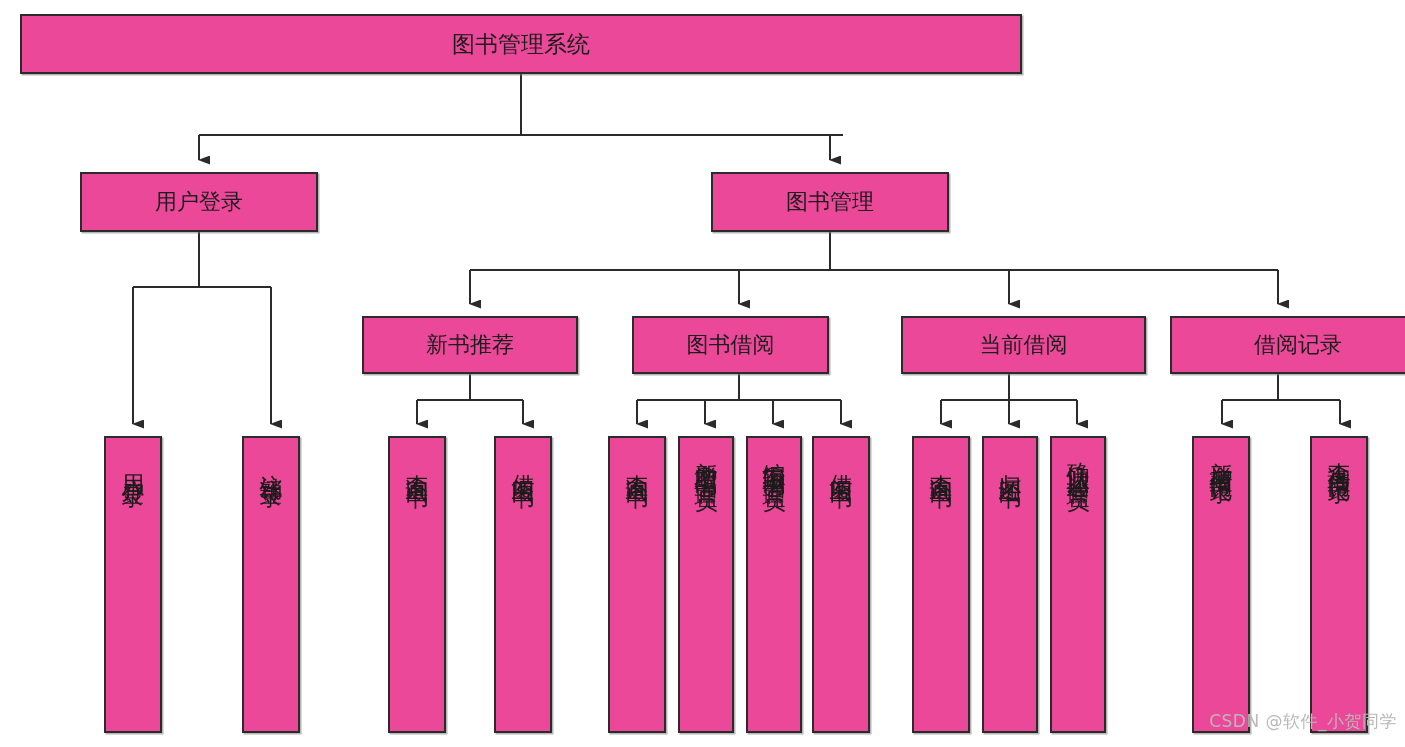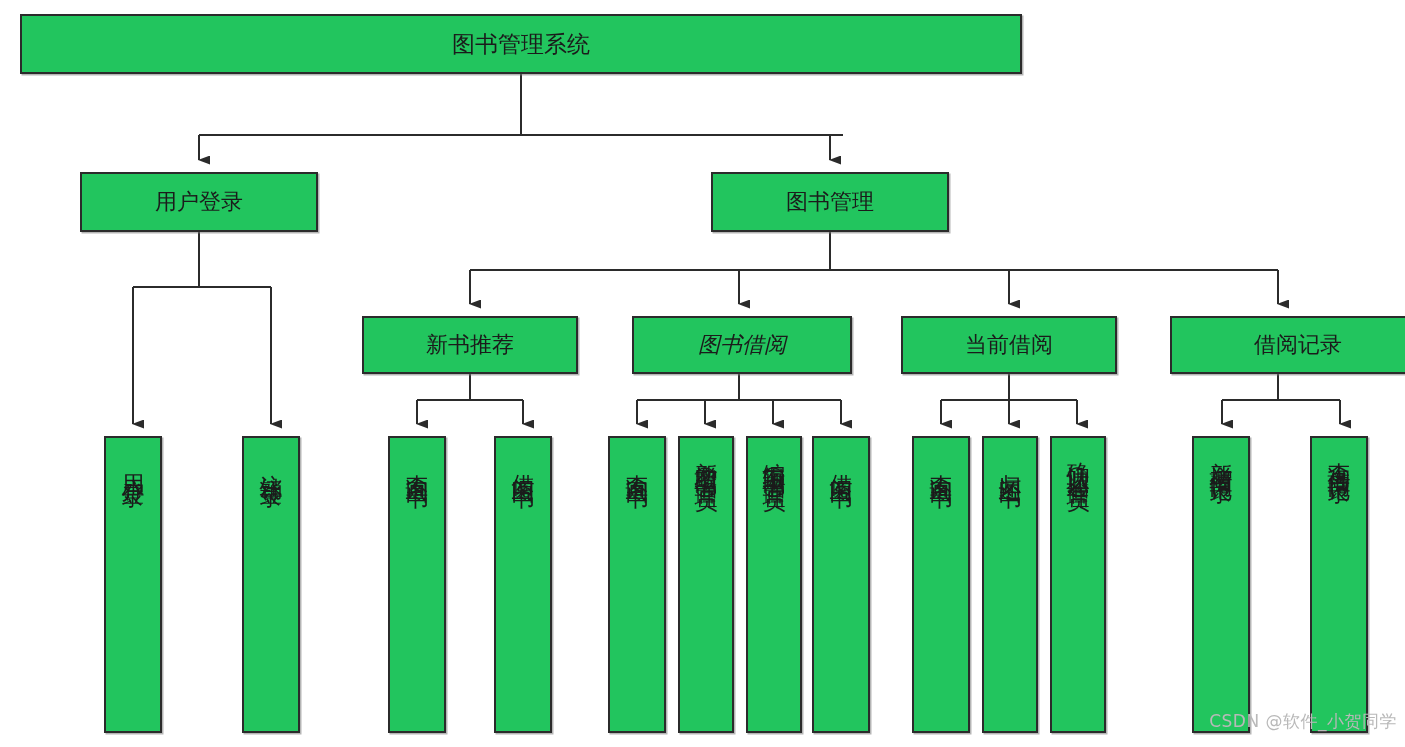"图书管理系统" .node { background: #22c55e -> #ec4899 }
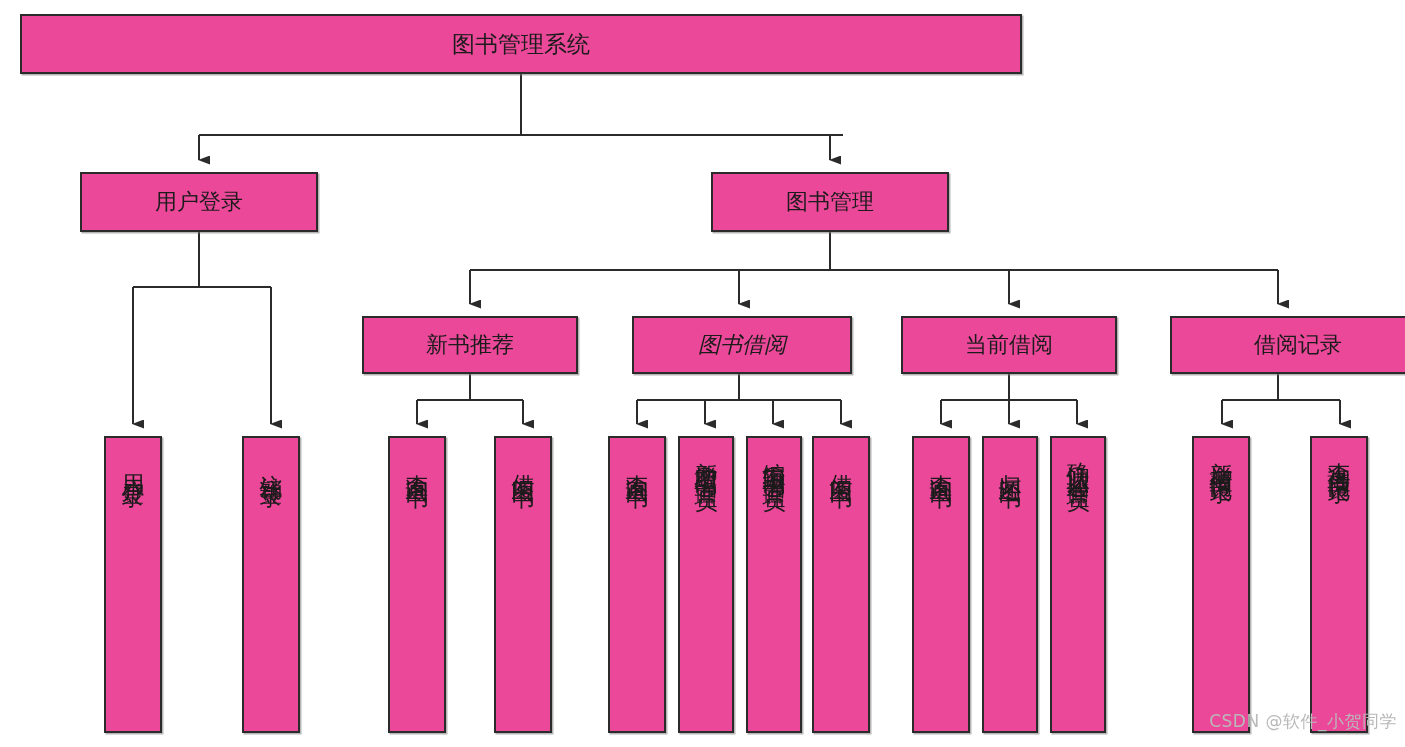"图书借阅" div.node { font-style: italic -> none; width: 220px -> 197px }
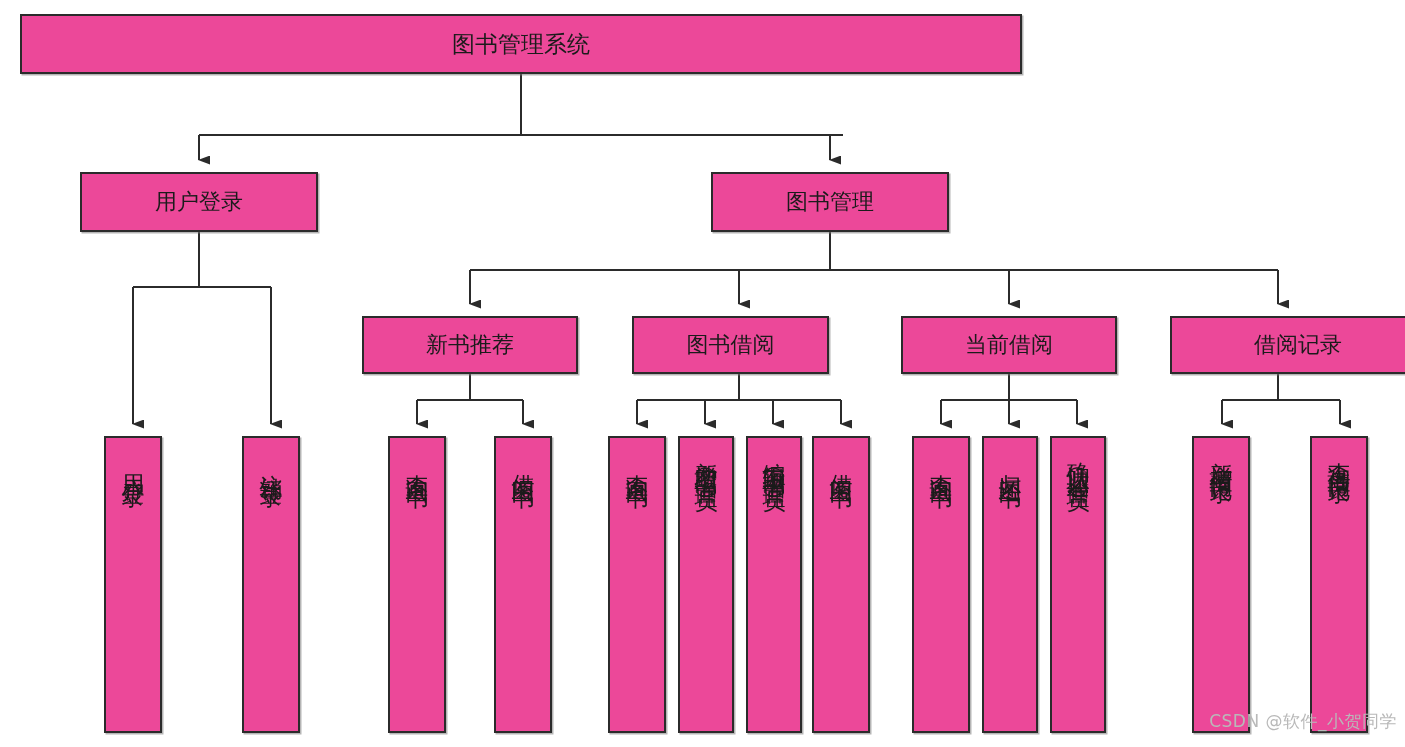"当前借阅" div.node { width: 216px -> 245px }
